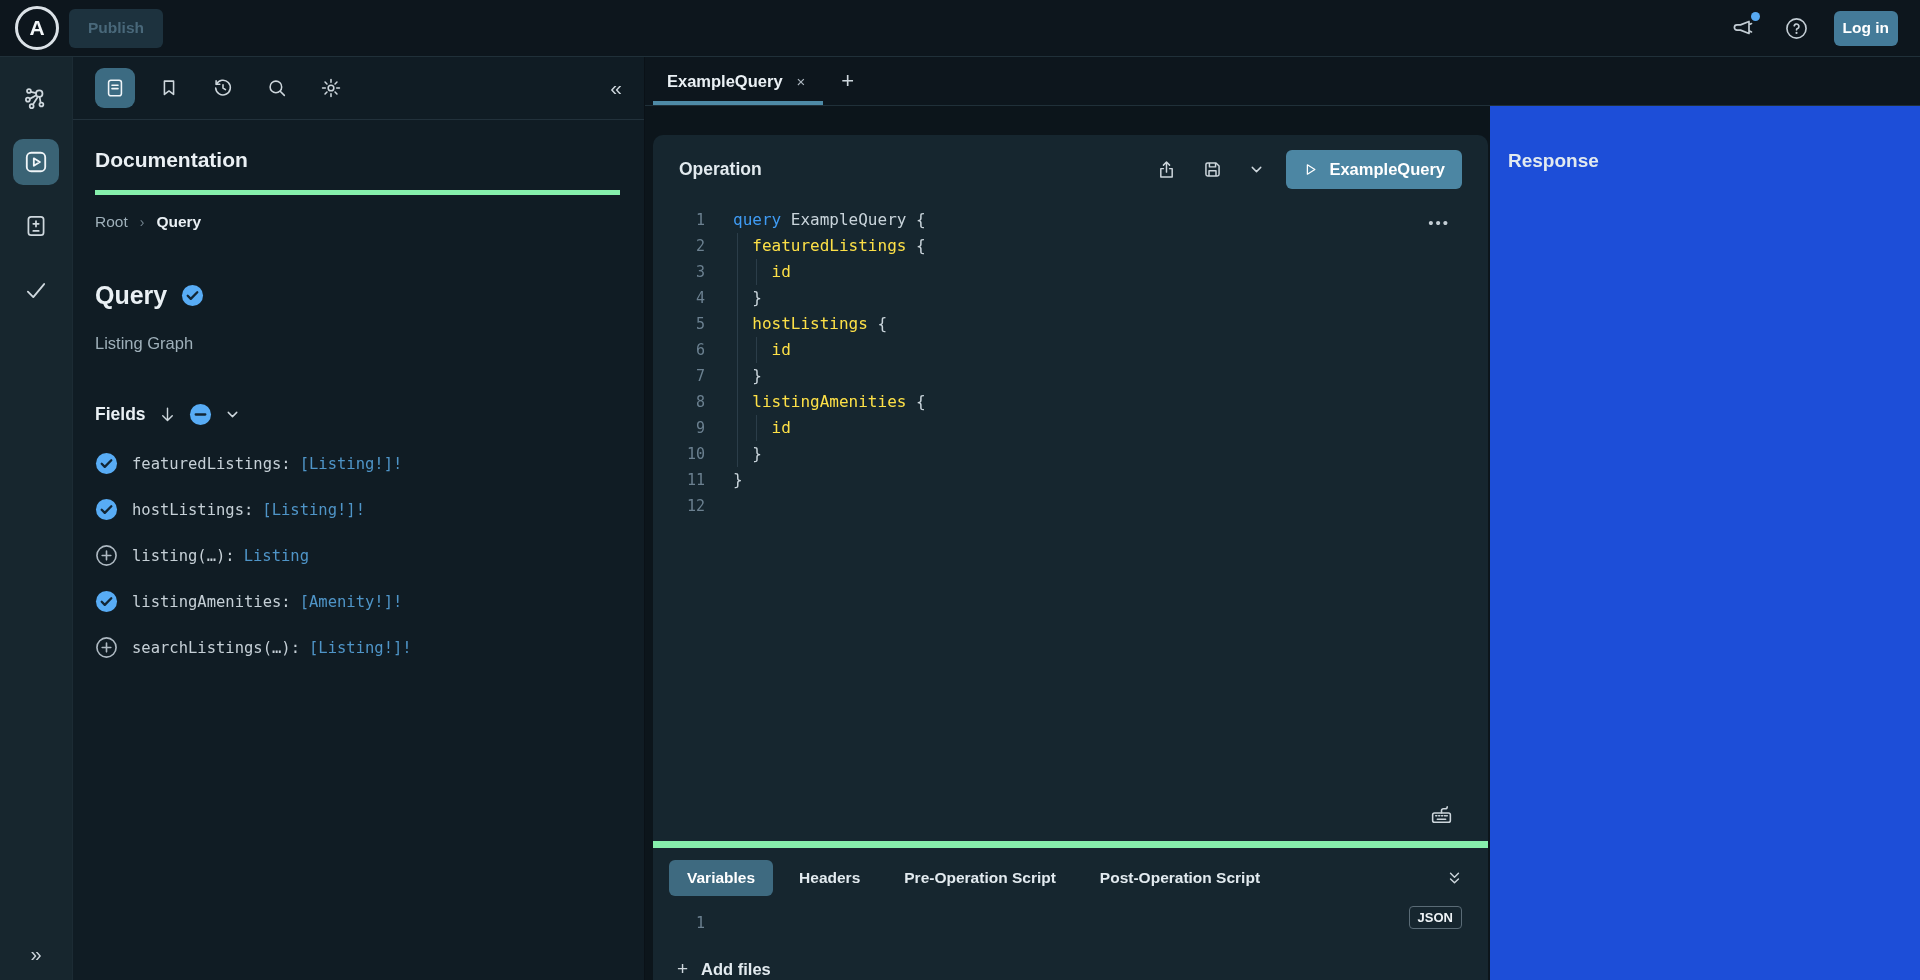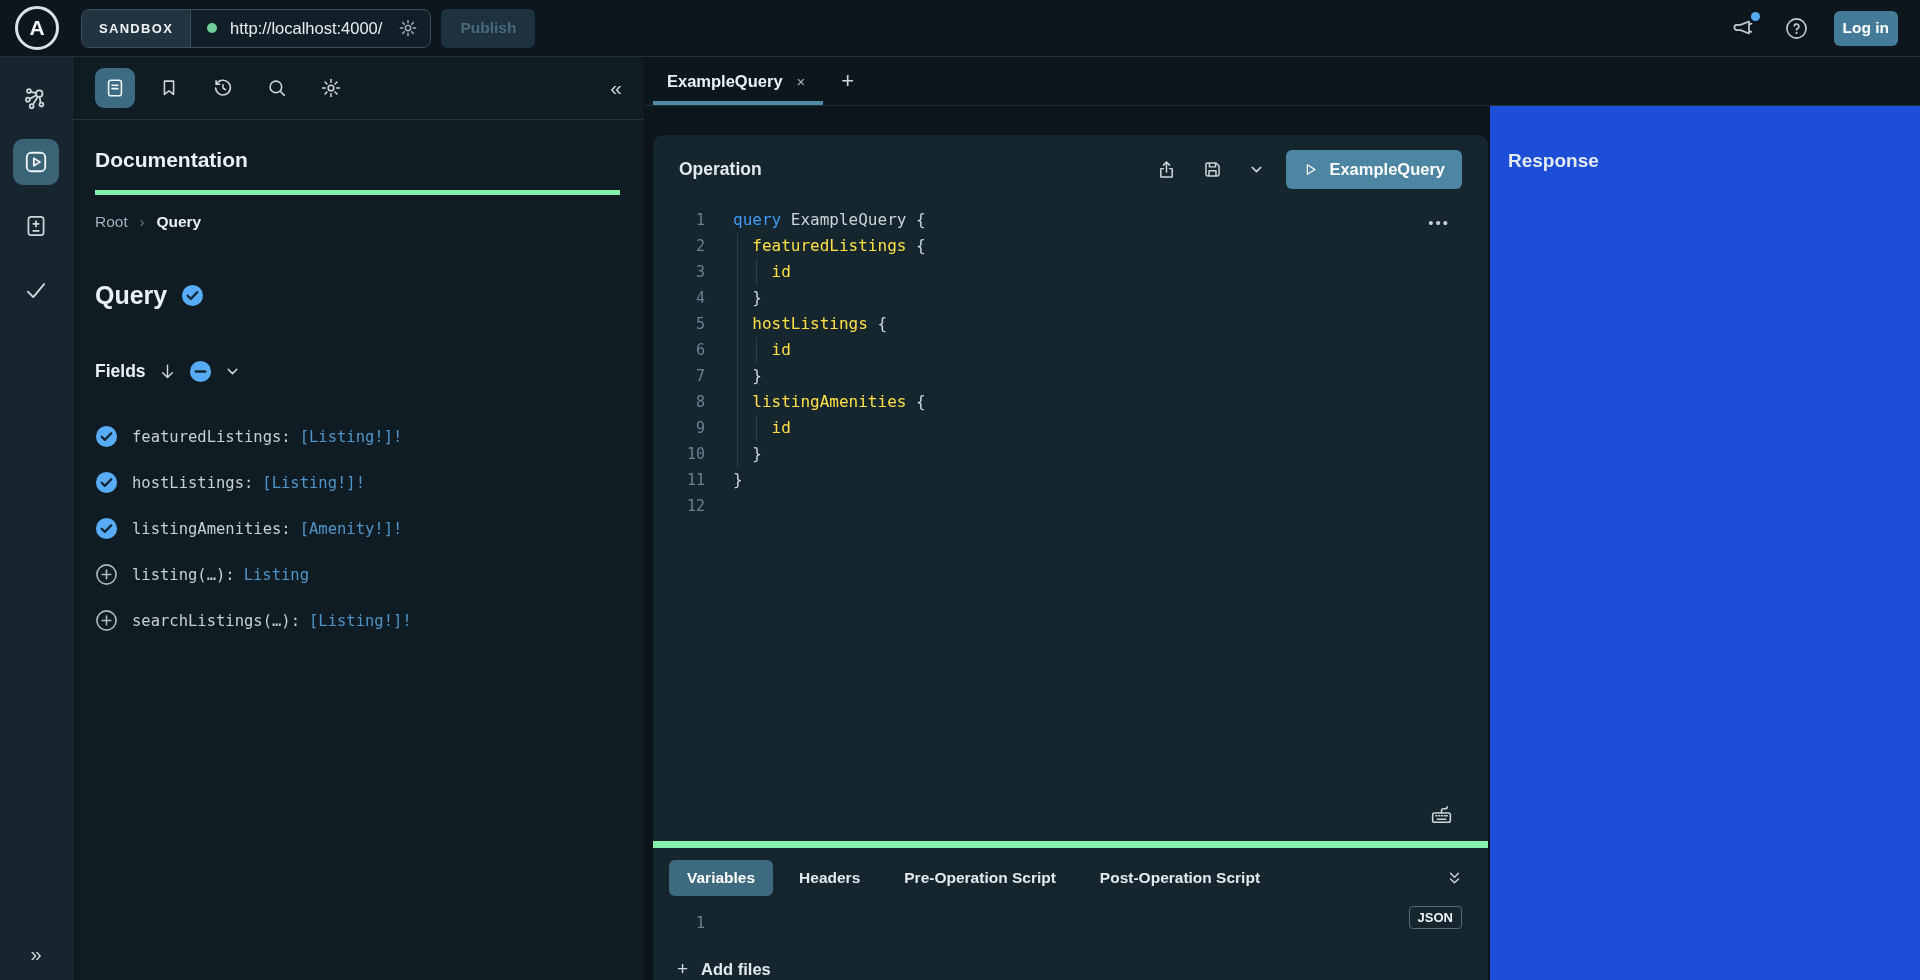"SANDBOX" div.endpoint { html: <div> <div>SANDBOX</div> <span></span> <span>http://localhost:4000/</span> <span> <svg> <circle></circle> <g> <path></path> </g> </svg> </span> </div> -> none }
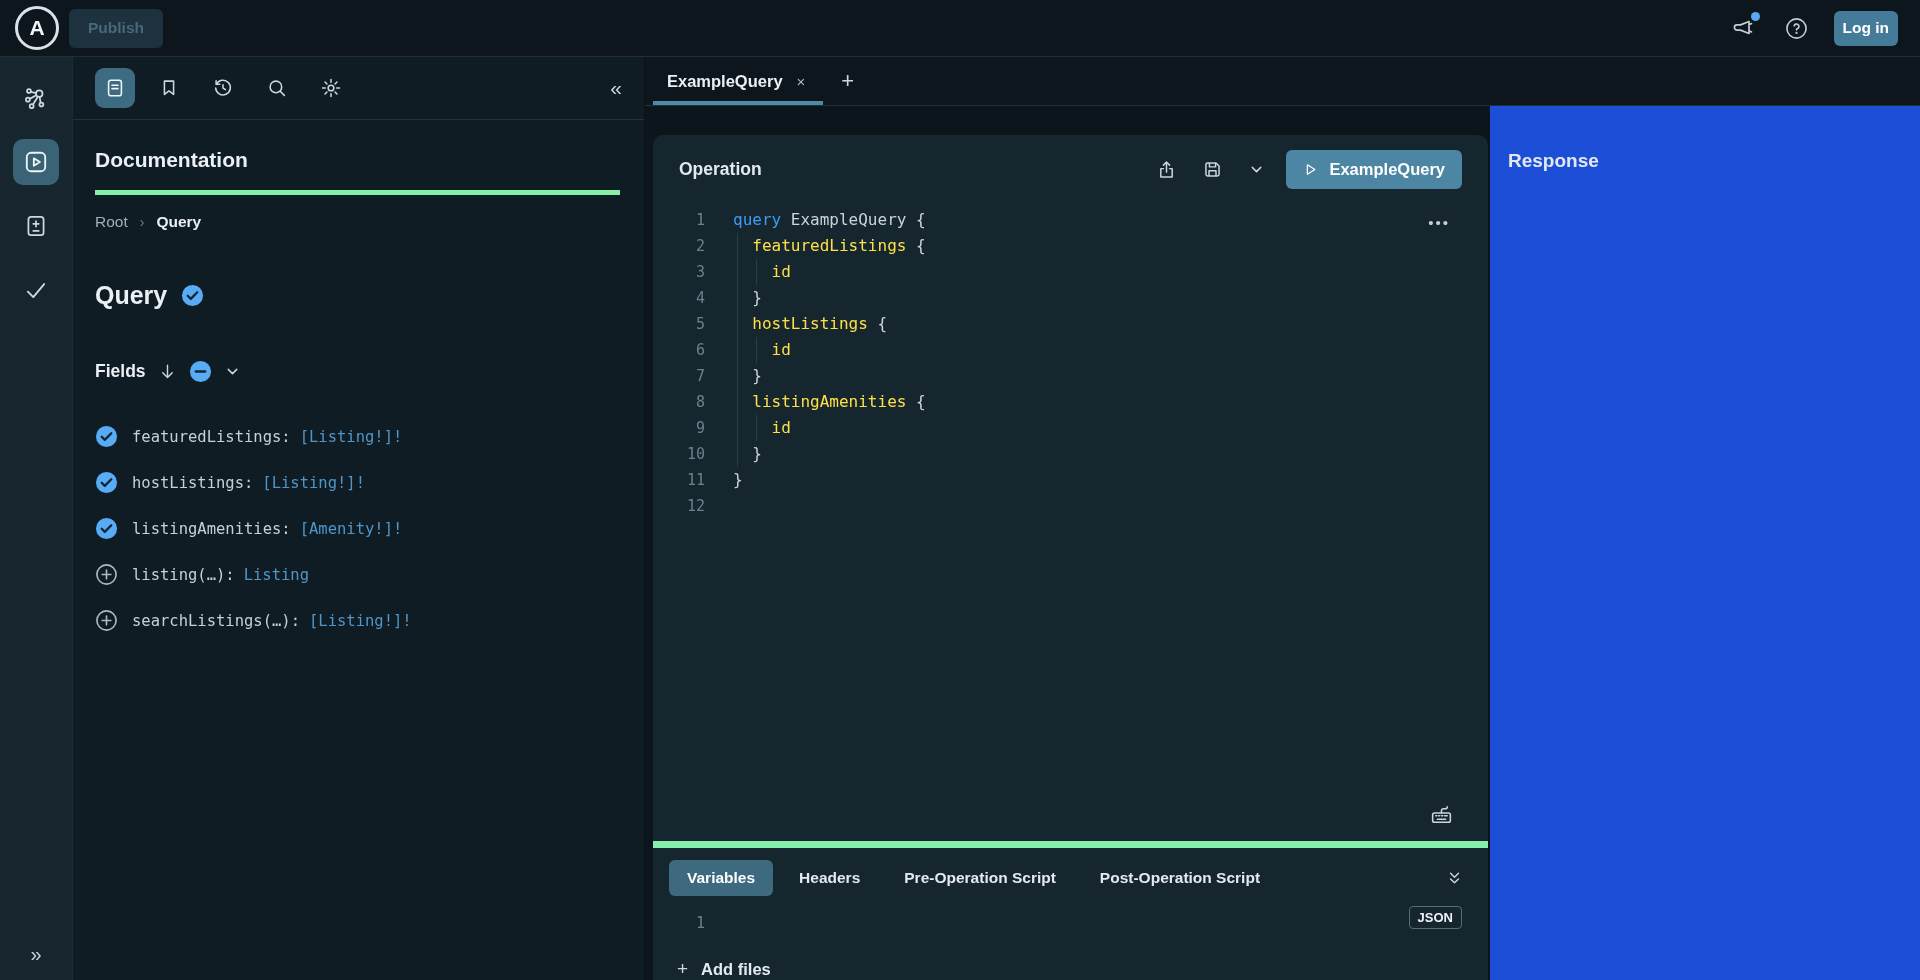"Listing Graph" div.doc-subtitle { html: none -> <div>Listing Graph</div> }
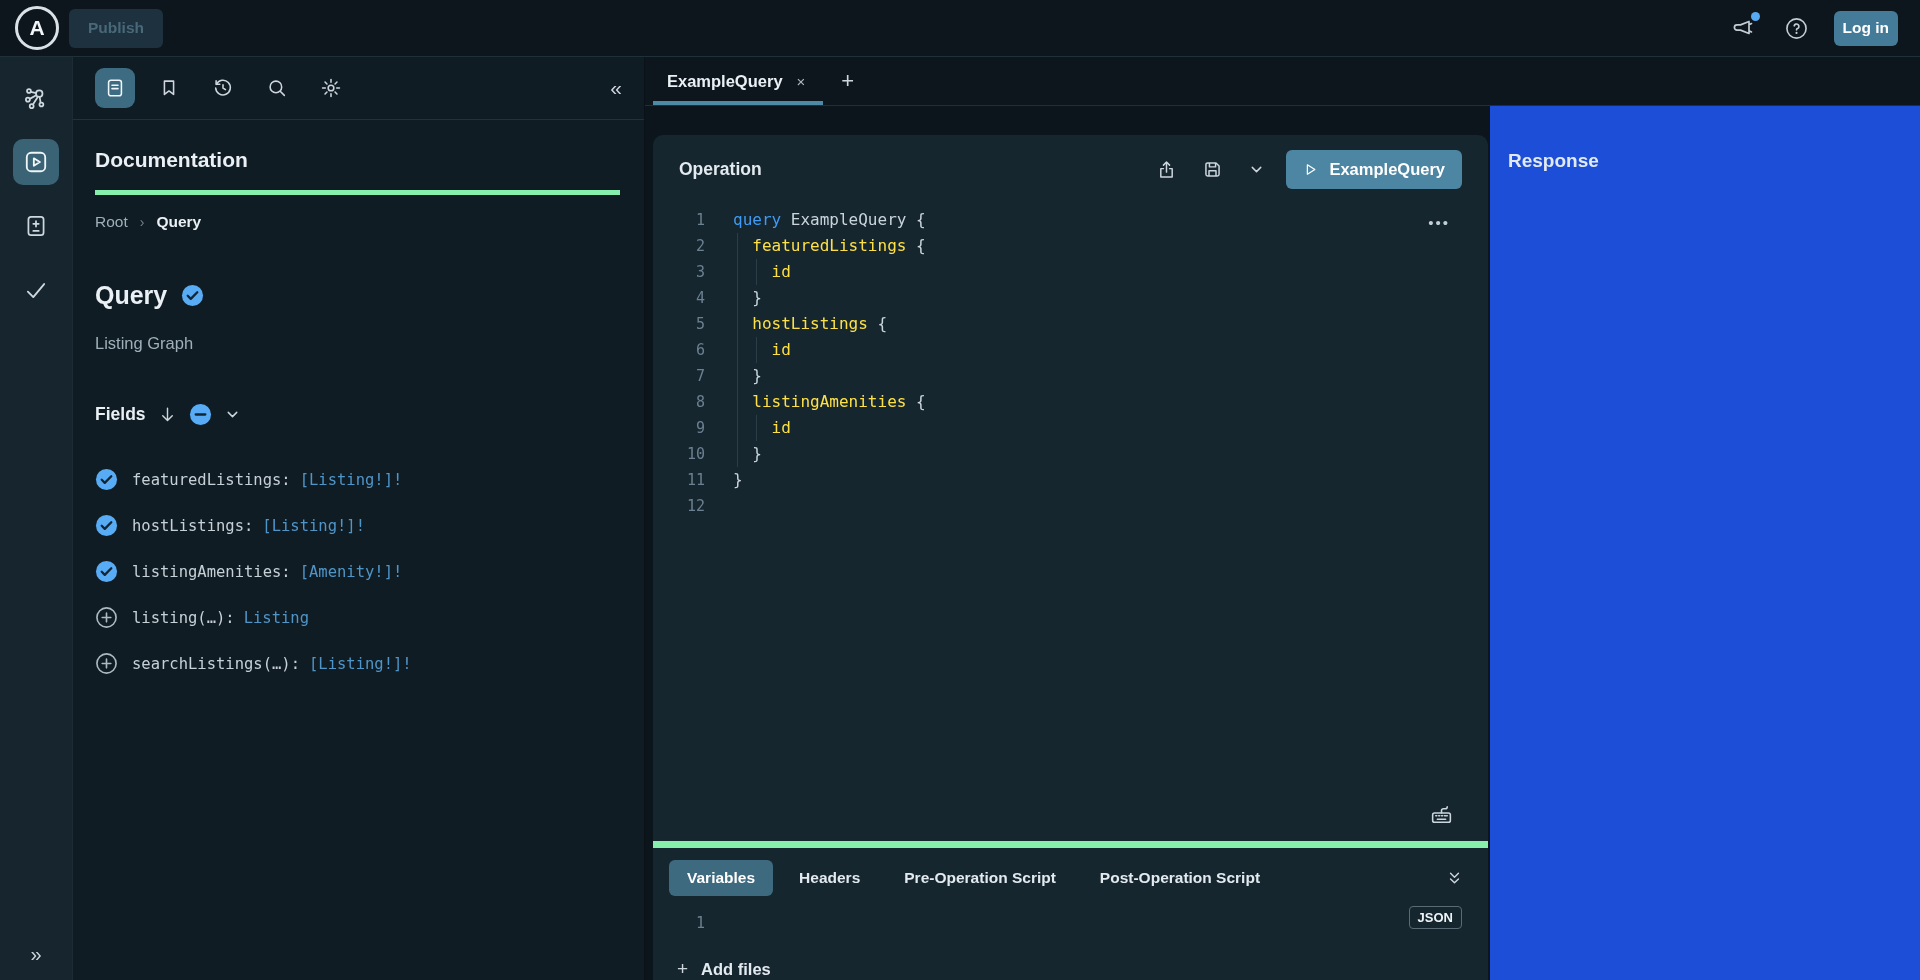"featuredListings:" .fields-list { margin-top: 42px -> 26px }
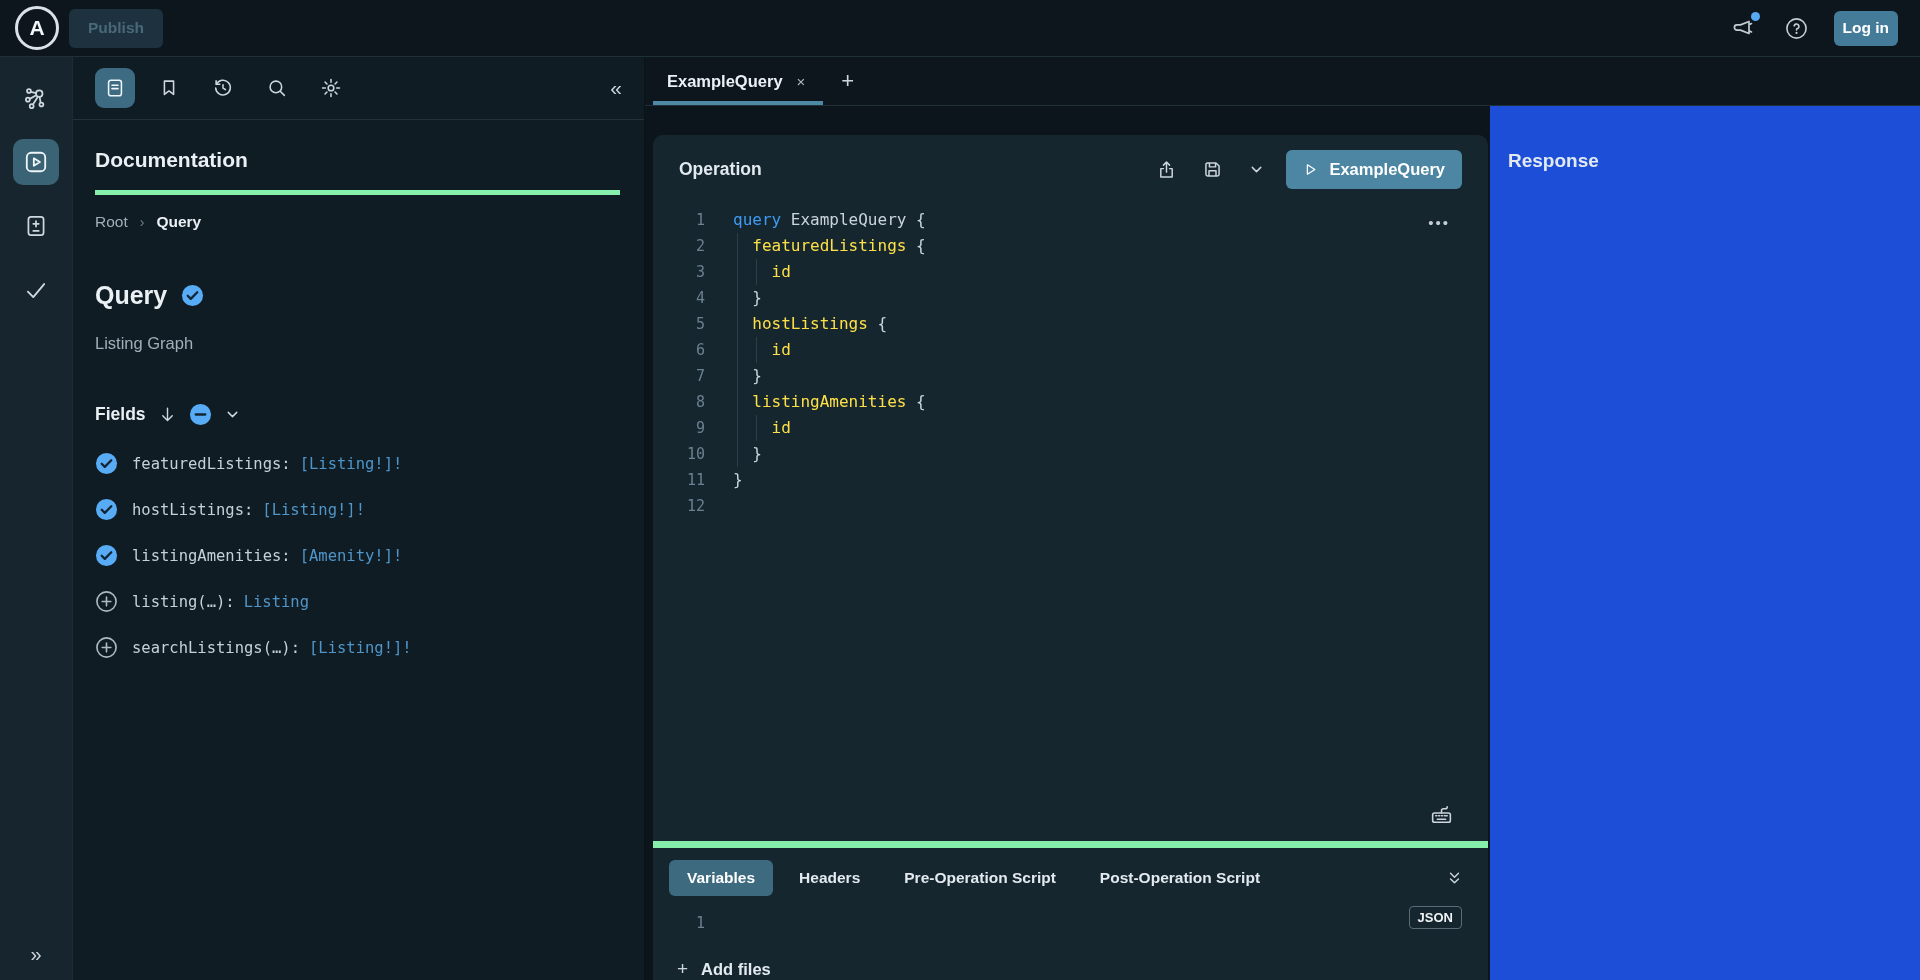"listingAmenities:" div.field-row { order: before "listing(…):" -> after "listing(…):" }
